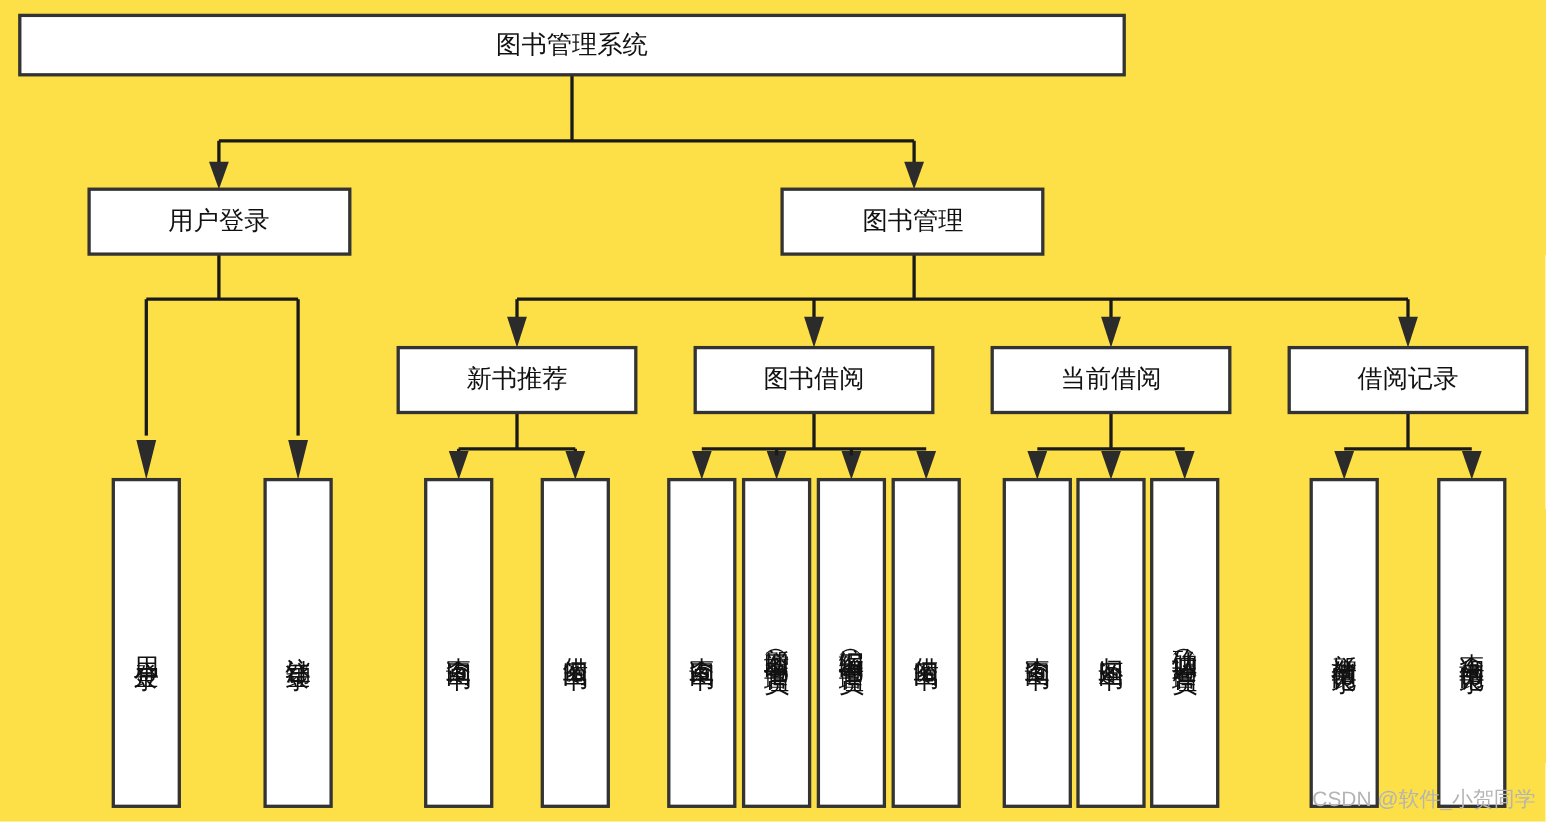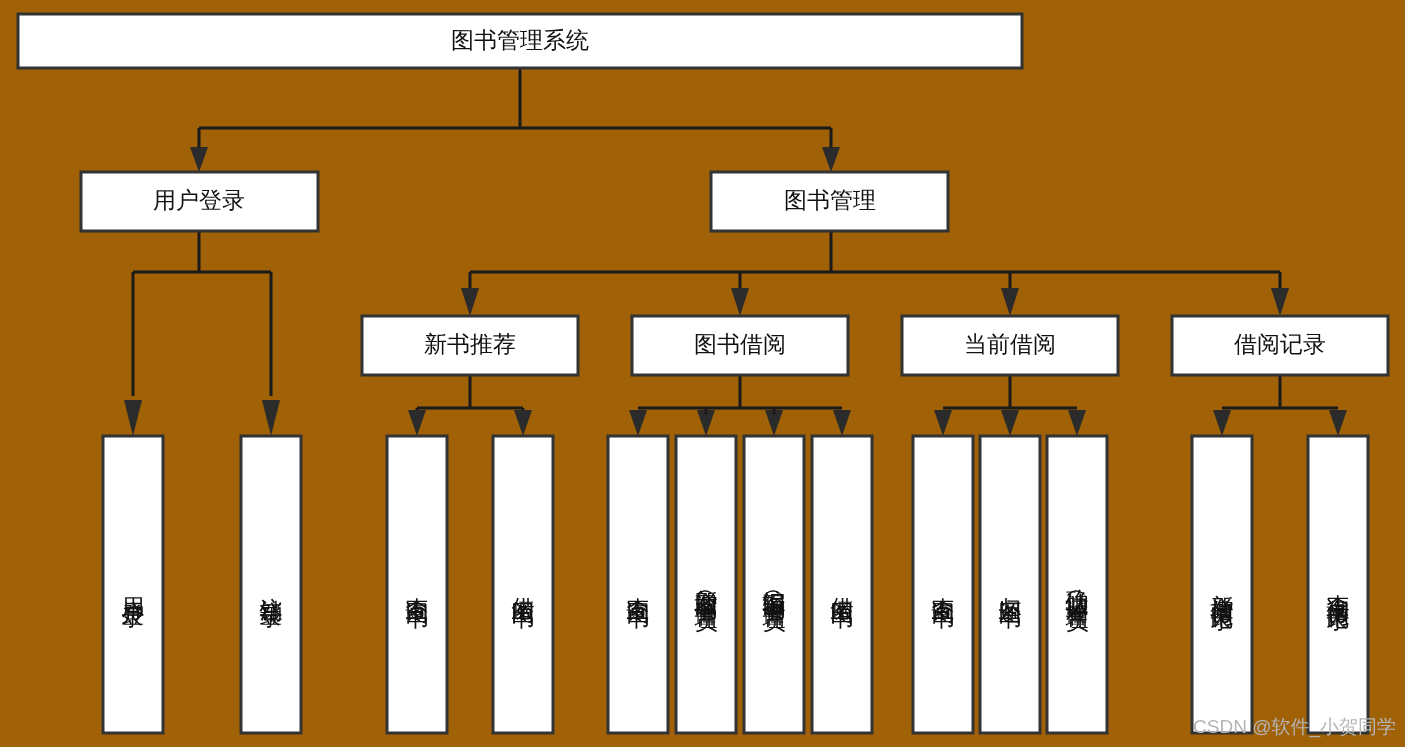"图书管理系统" #diagram-root { background: #a16207 -> #fde047 }
